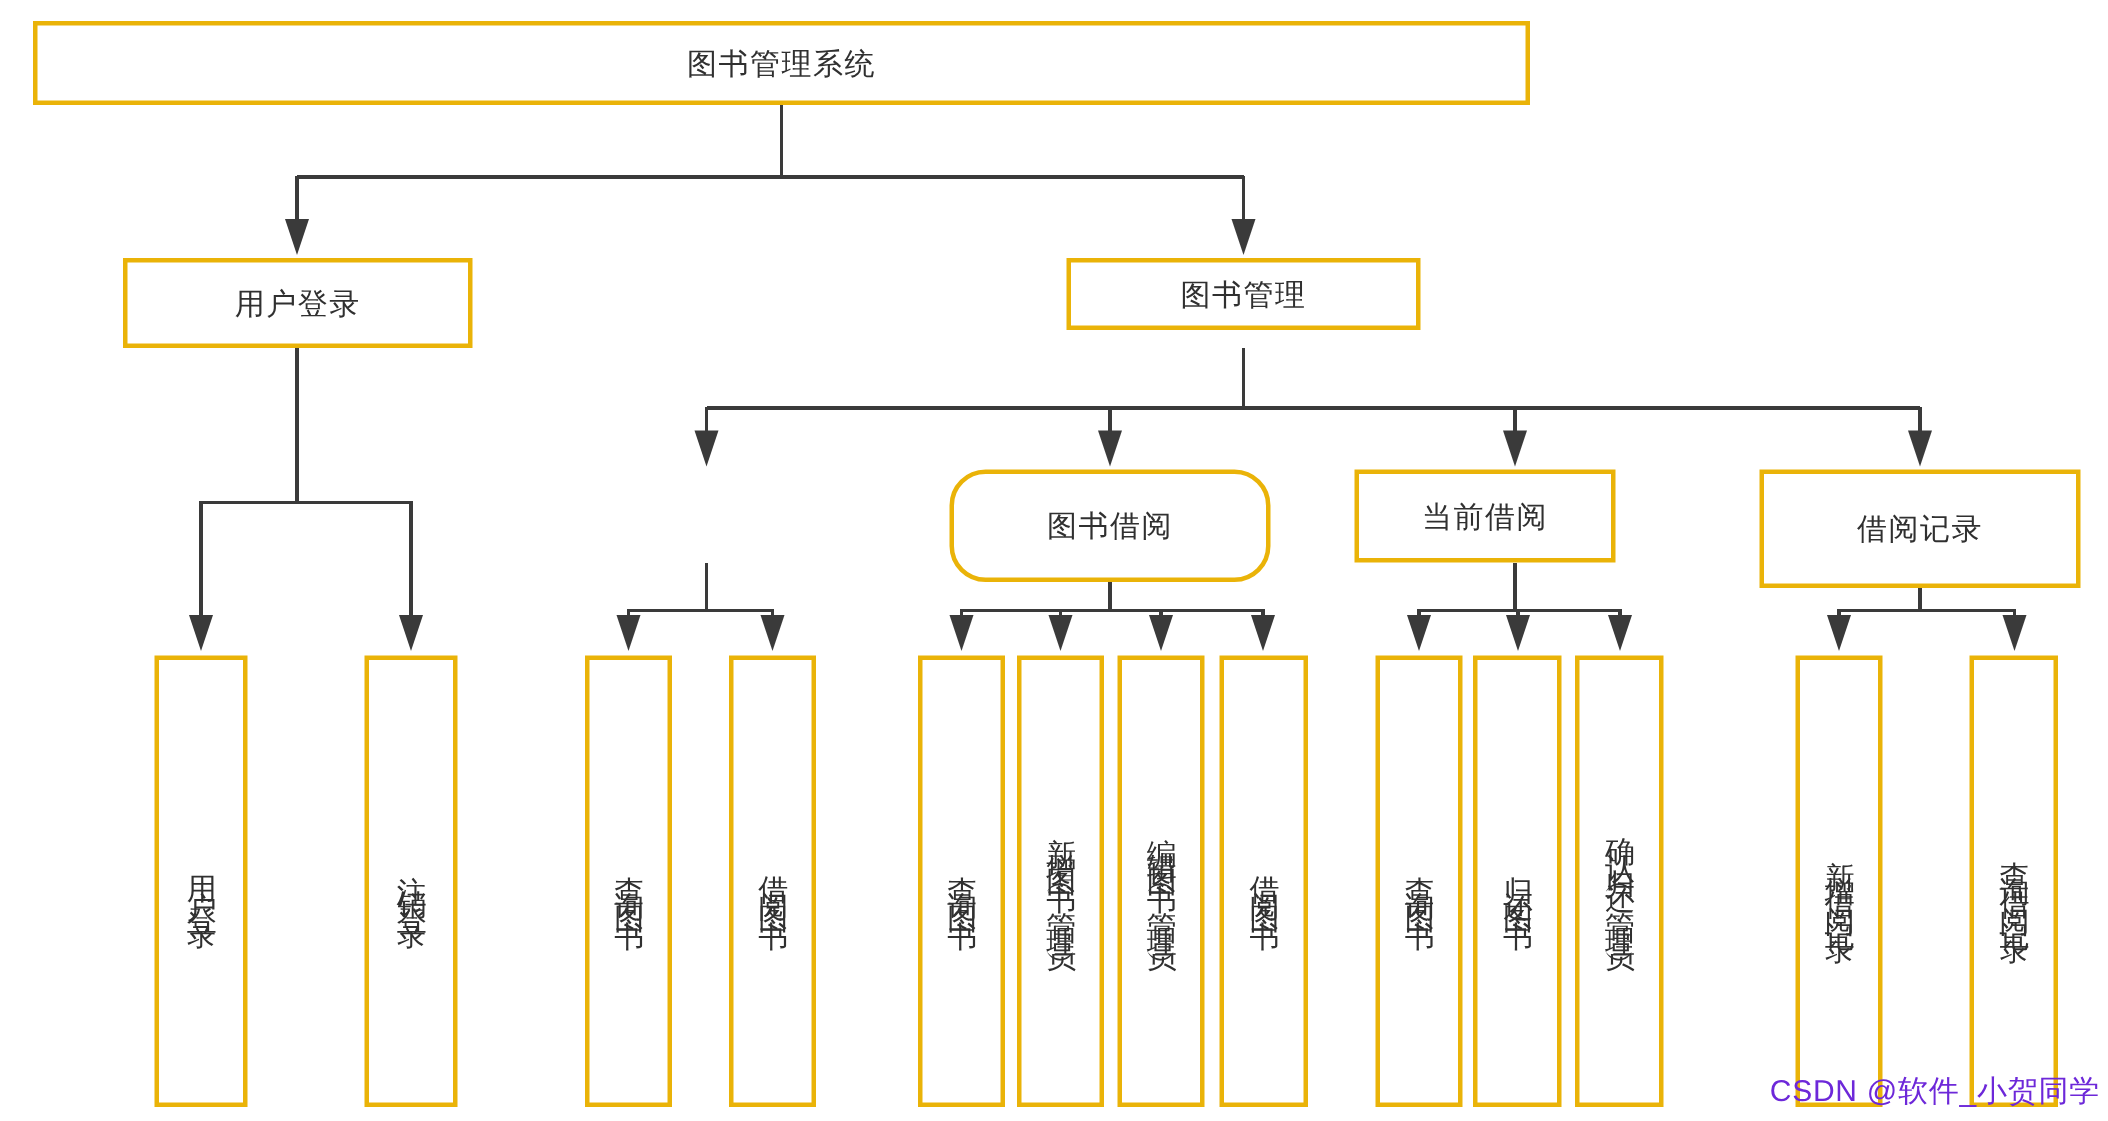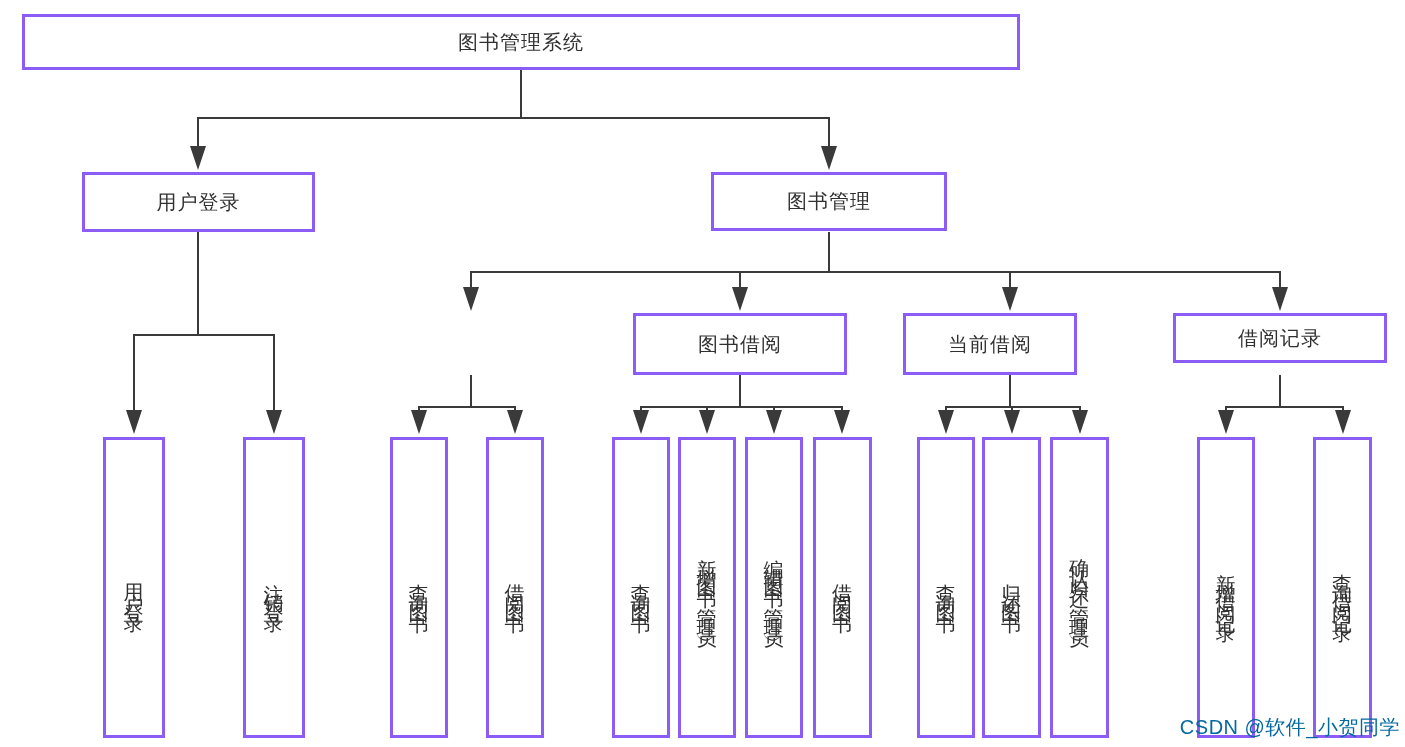"图书管理系统" .box { border: 3px solid #8b5cf6 -> 3px solid #eab308 }
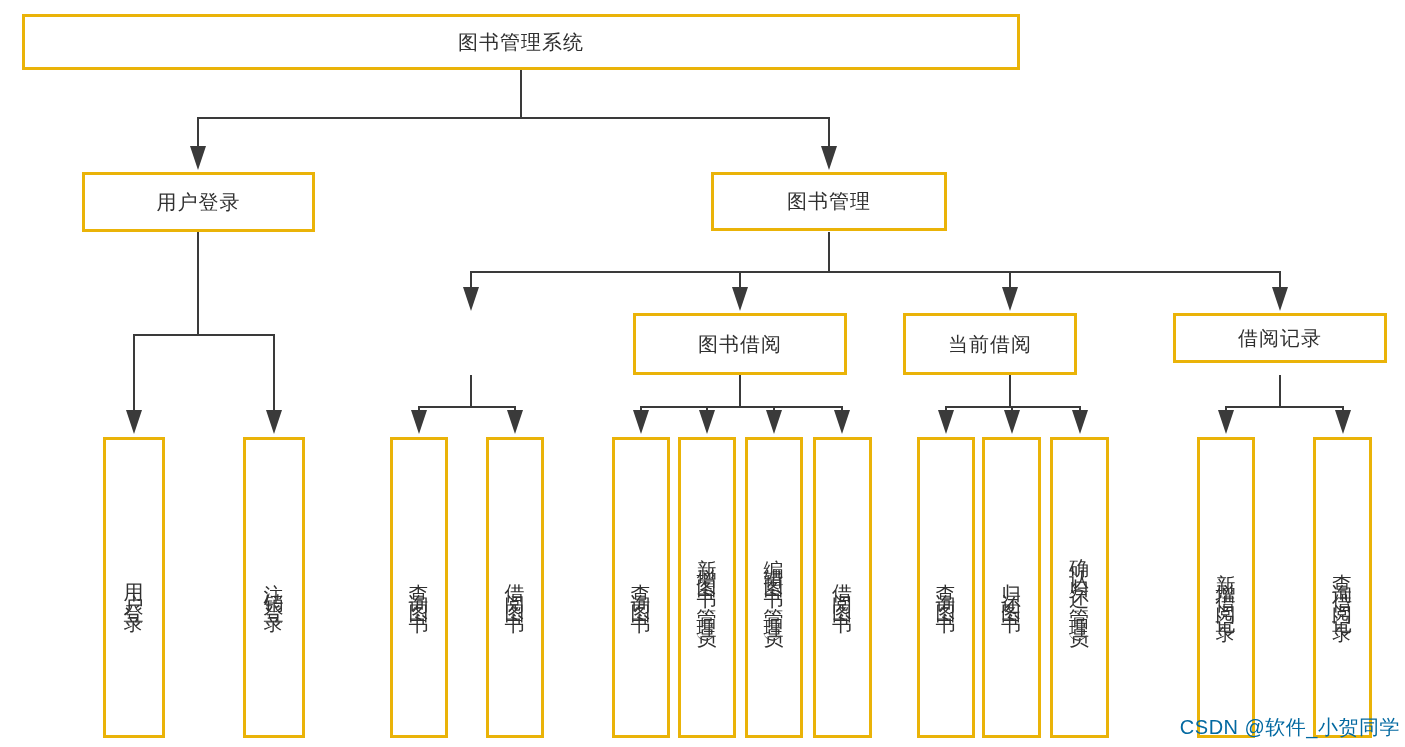"图书管理" .n-book-mgmt { height: 59px -> 48px }
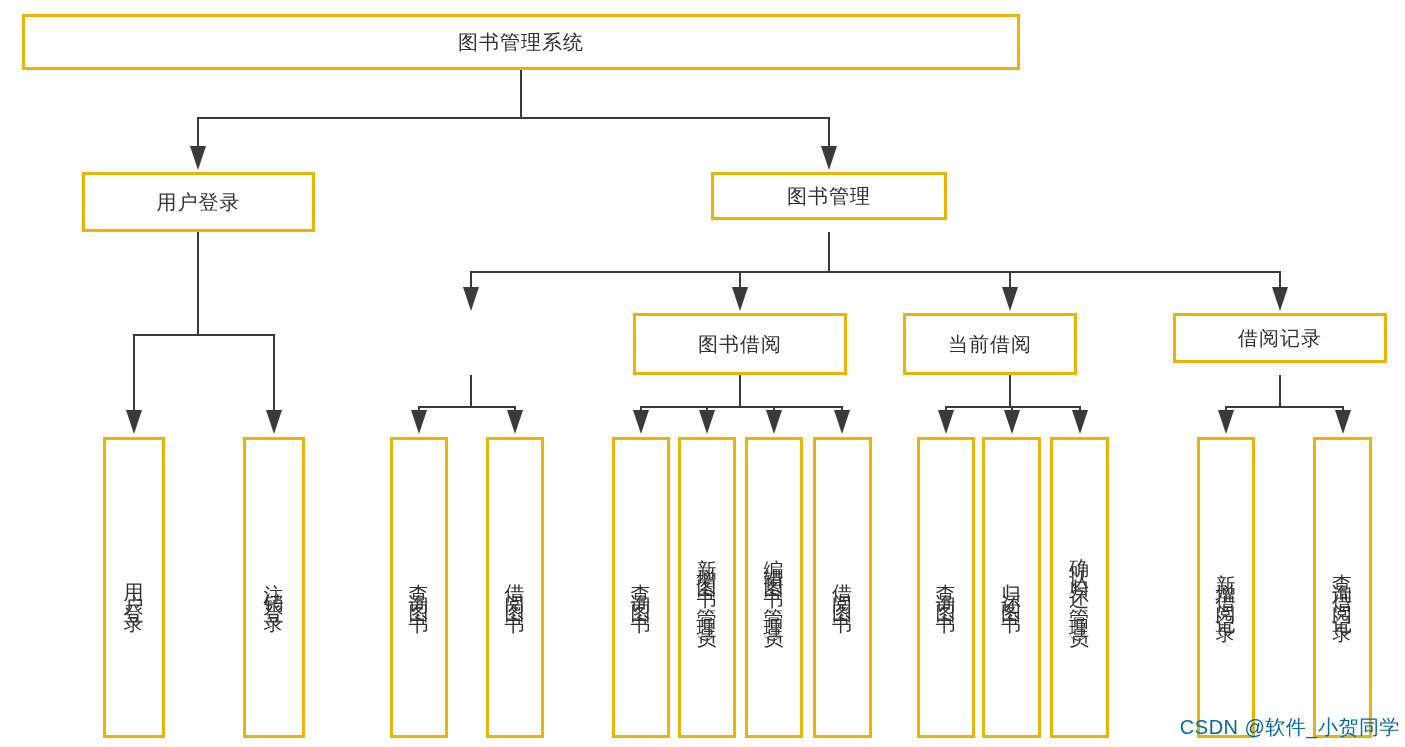"图书借阅" .n-bb { border-radius: none -> 24px; height: 62px -> 75px }
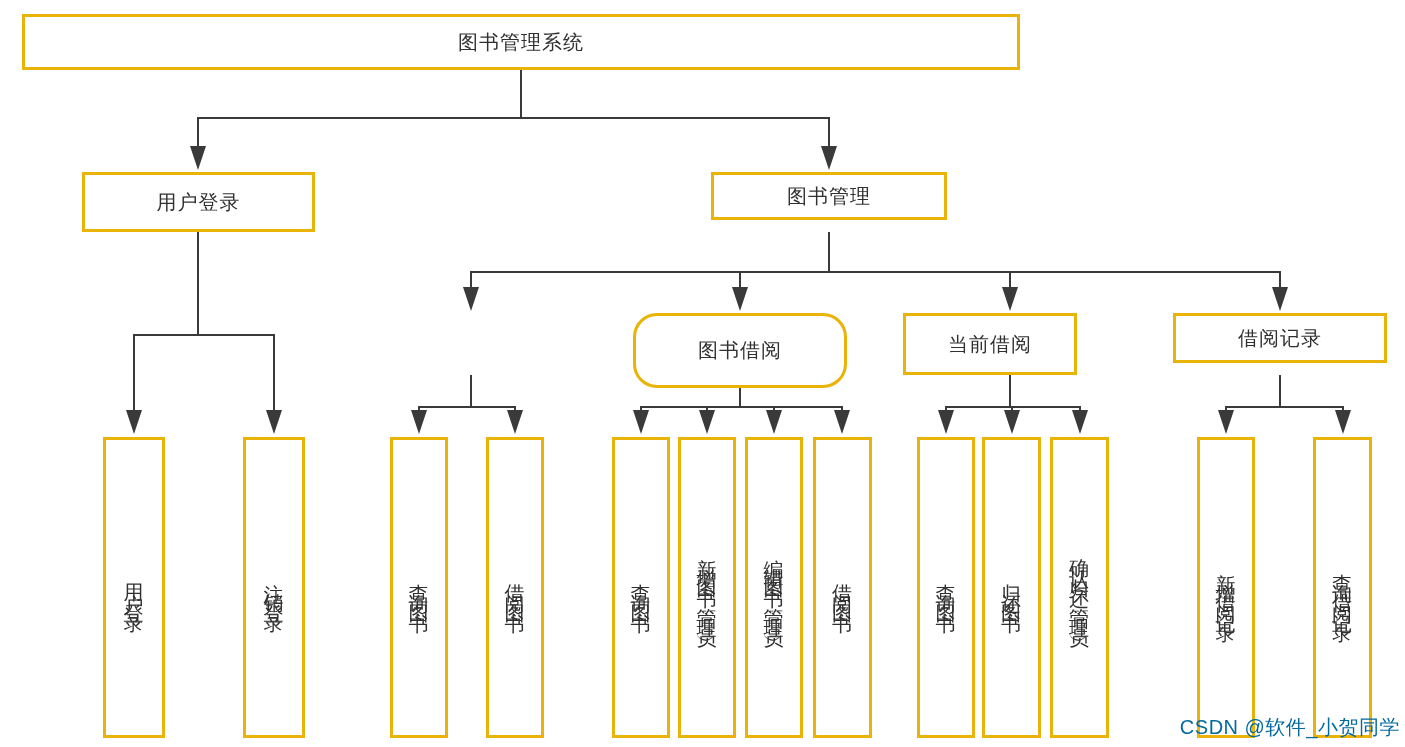"借阅记录" .n-br { height: 50px -> 79px }
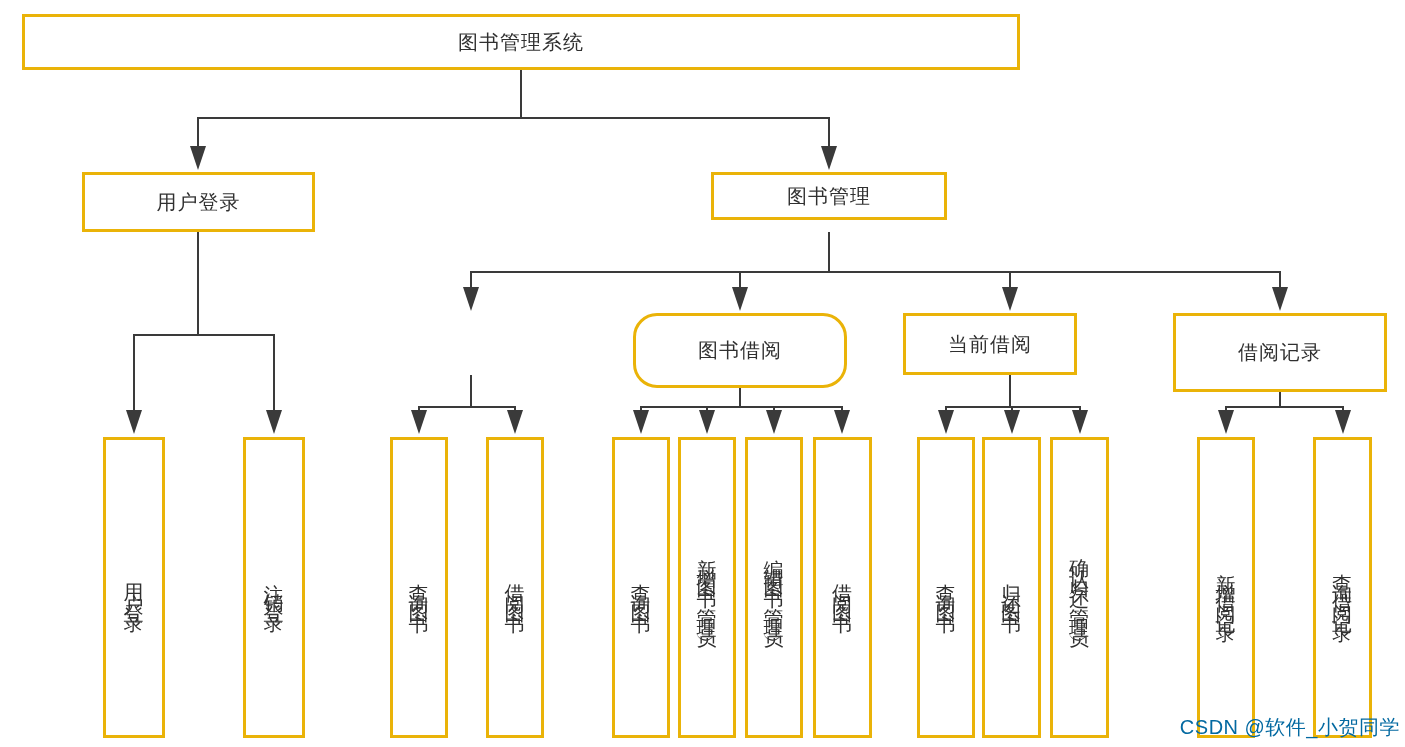"CSDN @软件_小贺同学" .watermark { color: #0369a1 -> #6d28d9 }
